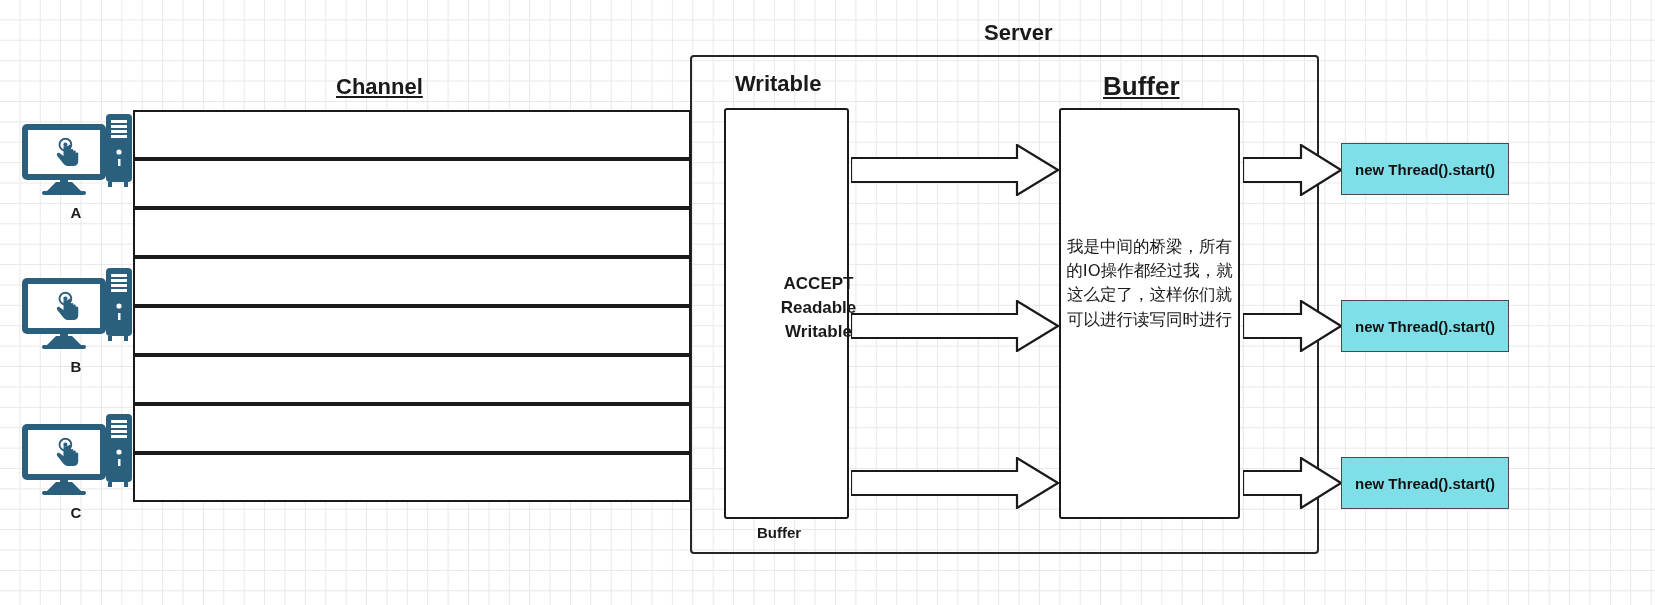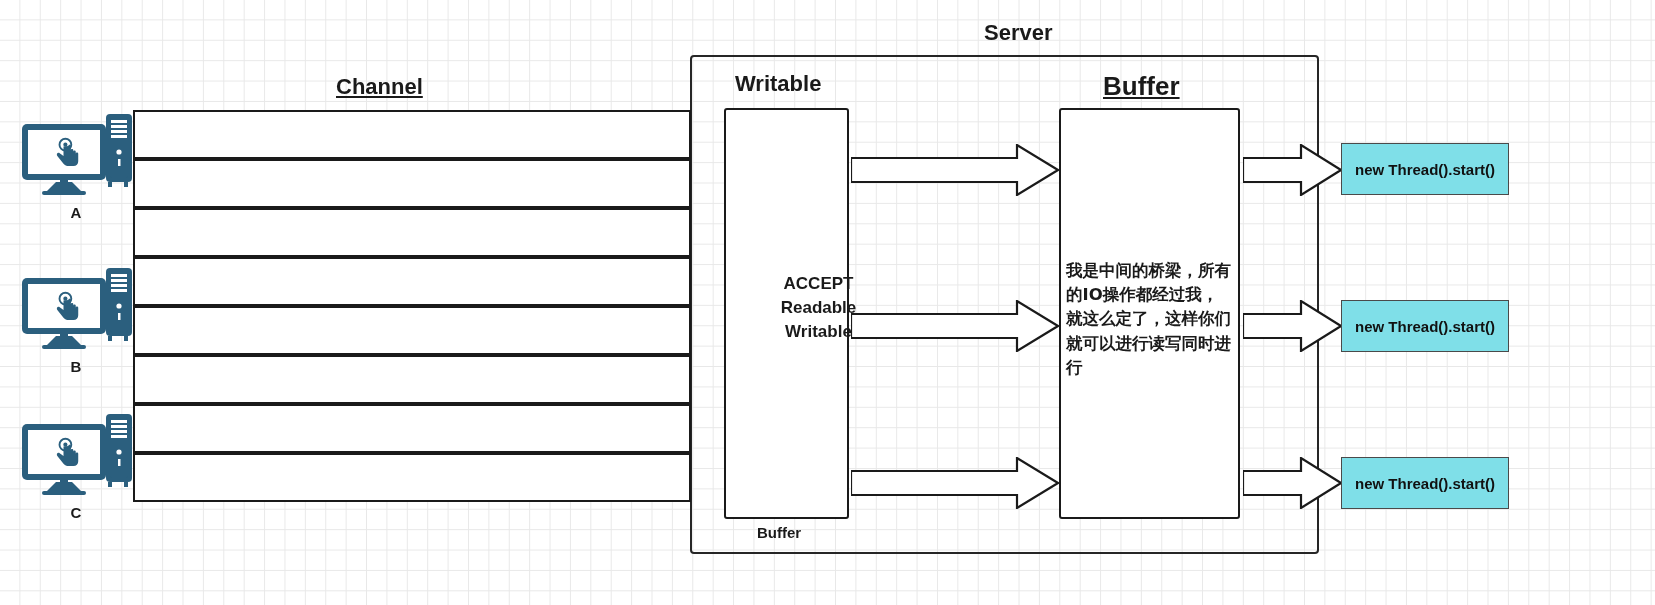"我是中间的桥梁，所有的IO操作都经过我，就这么定了，这样你们就可以进行读写同时进" #buffer-text { font-weight: bold -> normal; margin-top: 24px -> none; text-align: left -> center }
